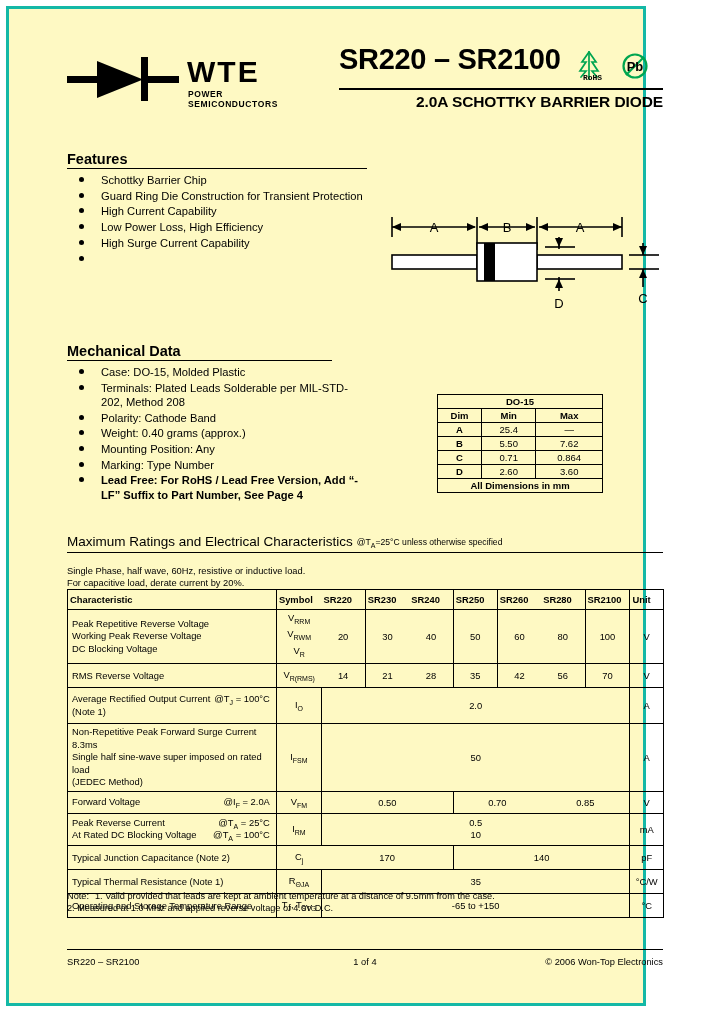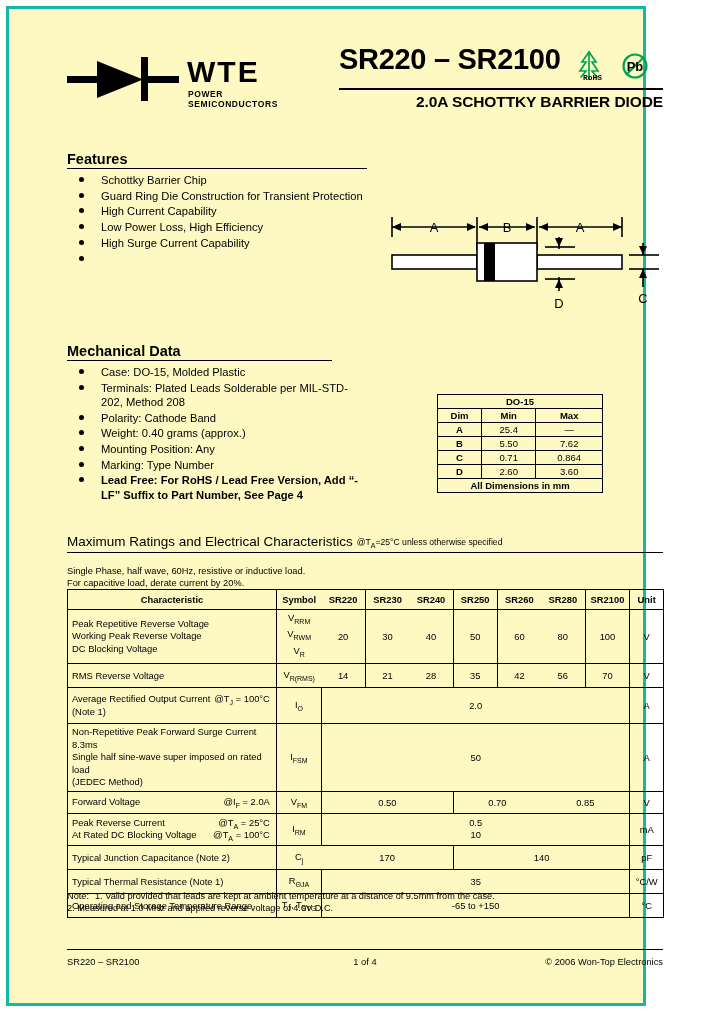"Characteristic" table.main td.hdr { text-align: center -> none }
